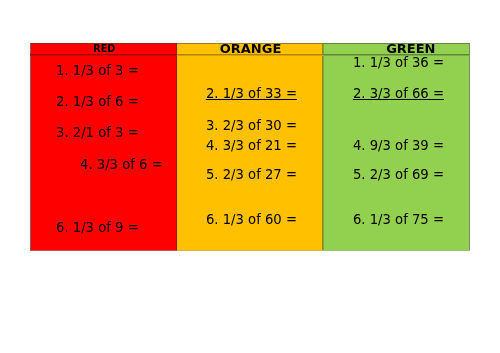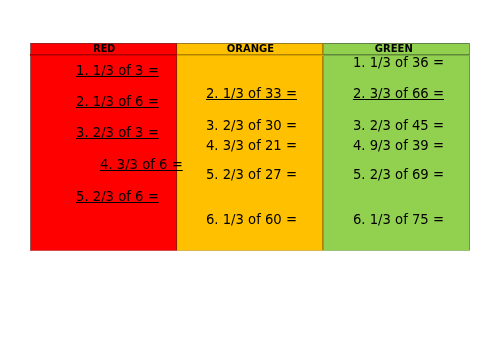"ORANGE" .hdr { font-size: 10px -> 13px }
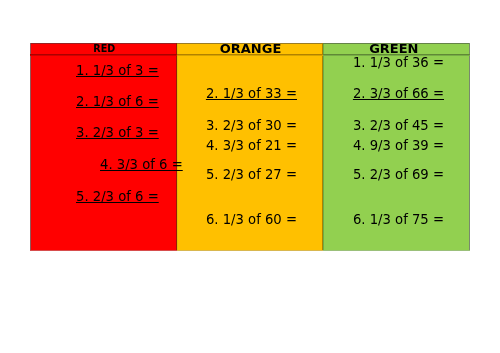"GREEN" .h-grn { left: 281px -> 298px }
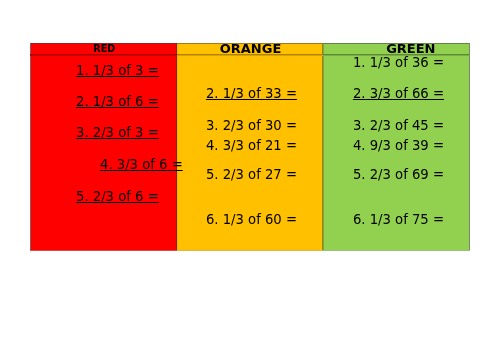"1. 1/3 of 3 =" .c-red { left: 46px -> 26px; text-decoration: underline -> none }
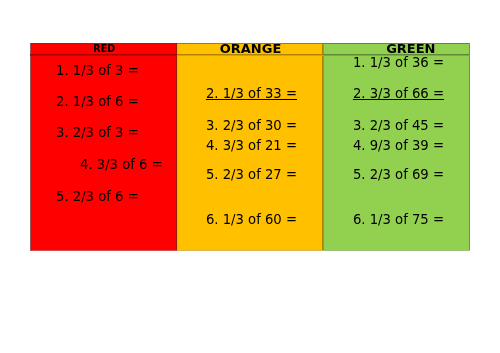"3. 2/3 of 3 =" div.cell { text: 2/3 -> 2/1 }
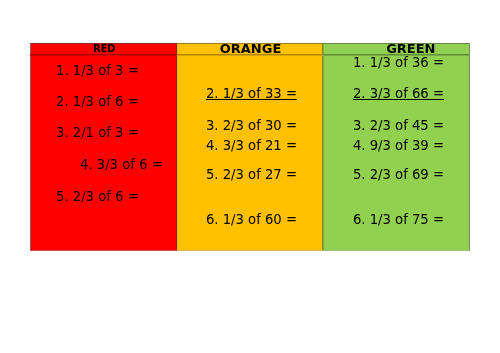"3. 2/3 of 45 =" div.cell { html: <div>3. 2/3 of 45 =</div> -> none }
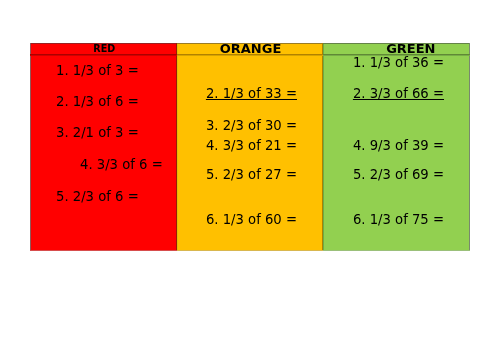"5. 2/3 of 6 =" div.cell { html: <div>5. 2/3 of 6 =</div> -> none }
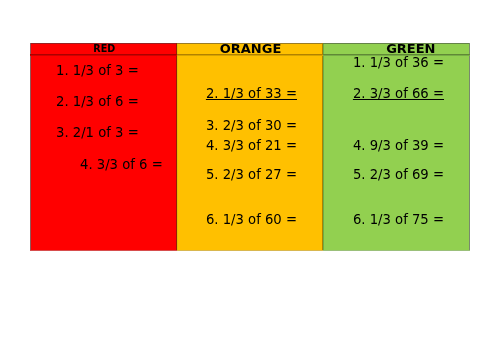"6. 1/3 of 9 =" div.cell { html: none -> <div>6. 1/3 of 9 =</div> }
